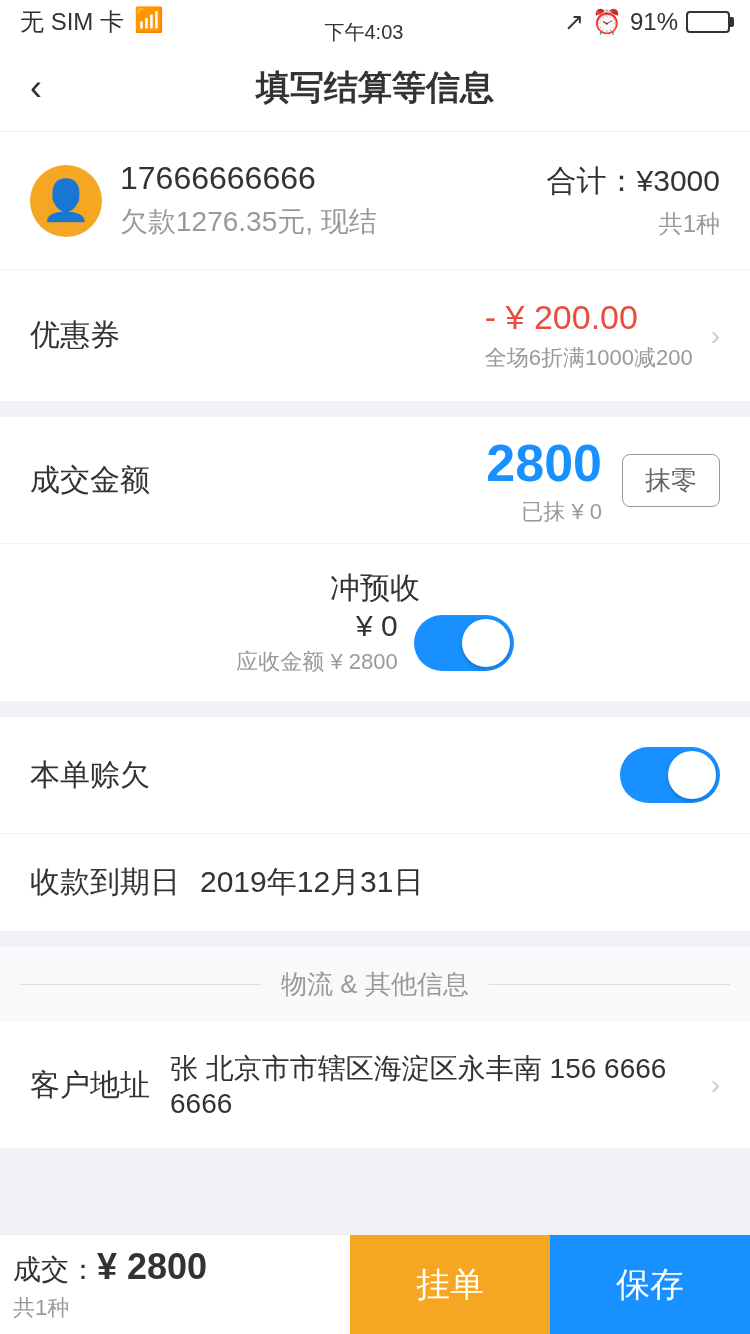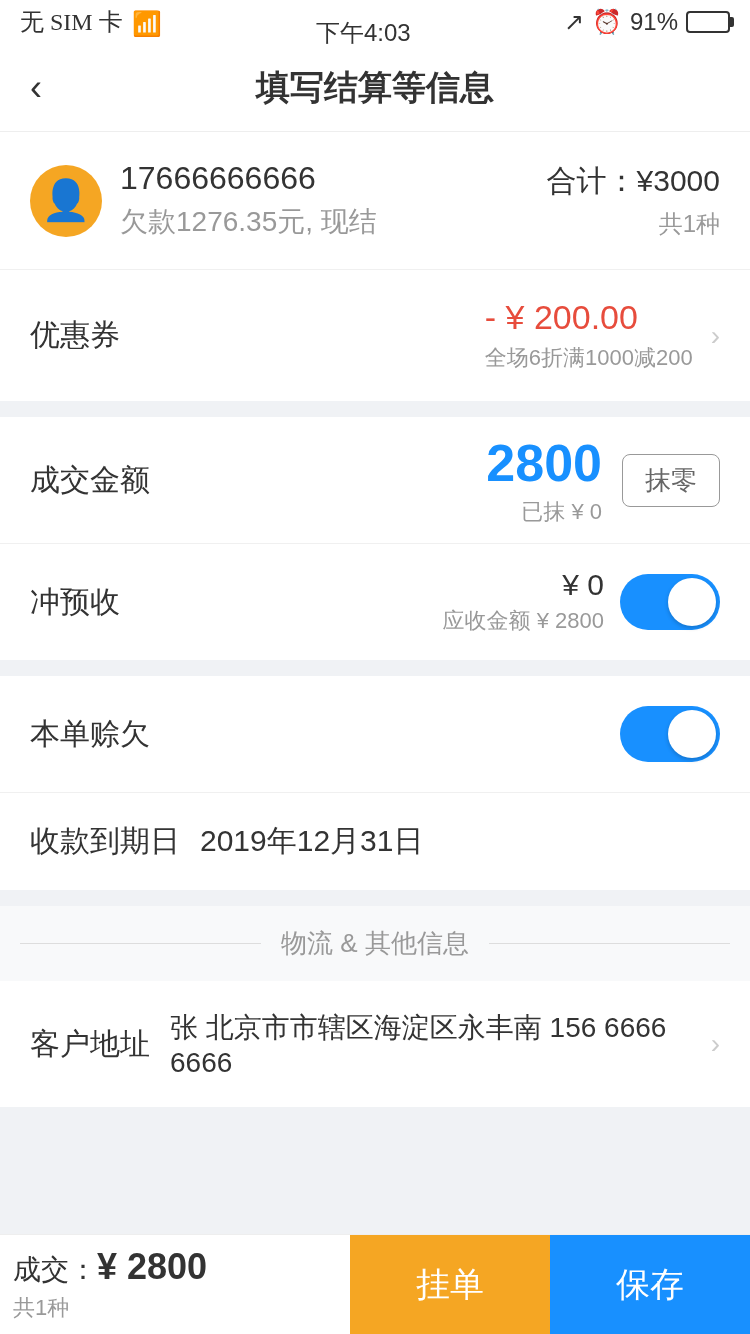"无 SIM 卡" .status-left { align-items: flex-end -> flex-start; font-family: Liberation Serif, serif -> none }
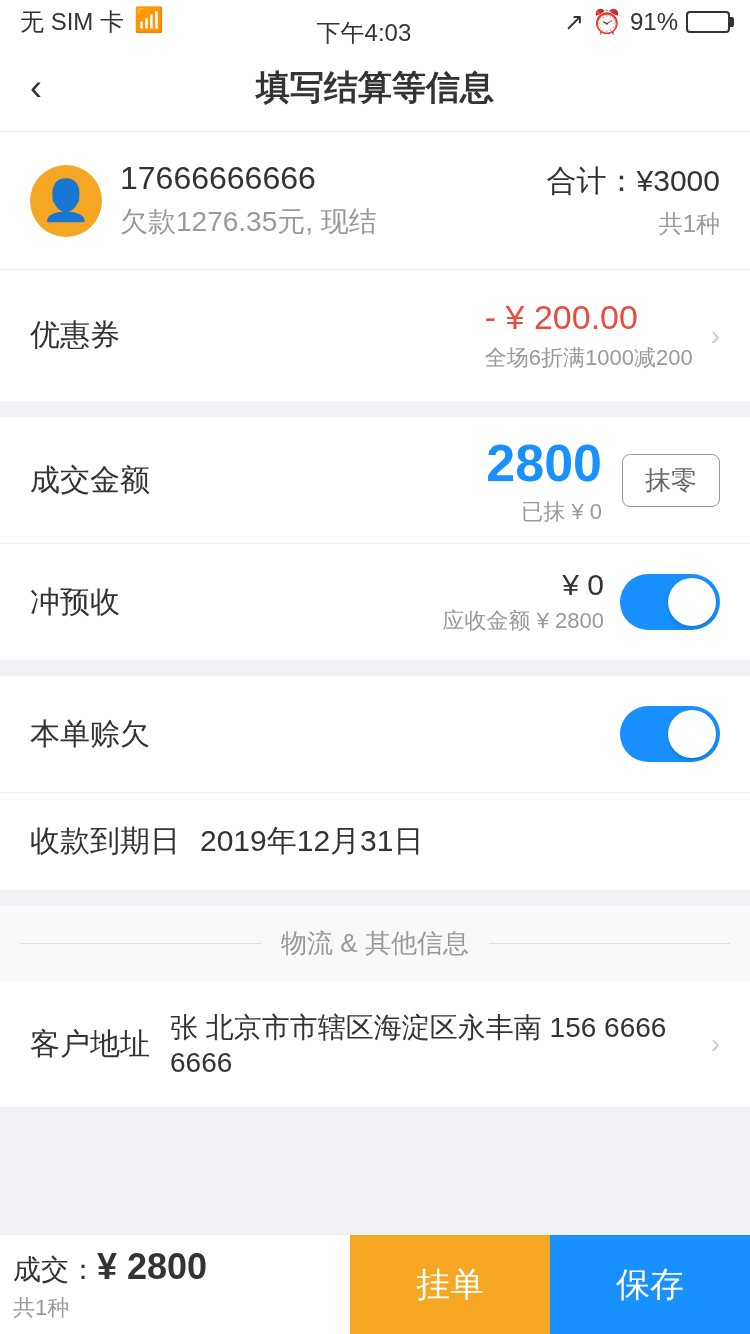"下午4:03" .status-center { font-size: 24px -> 20px }
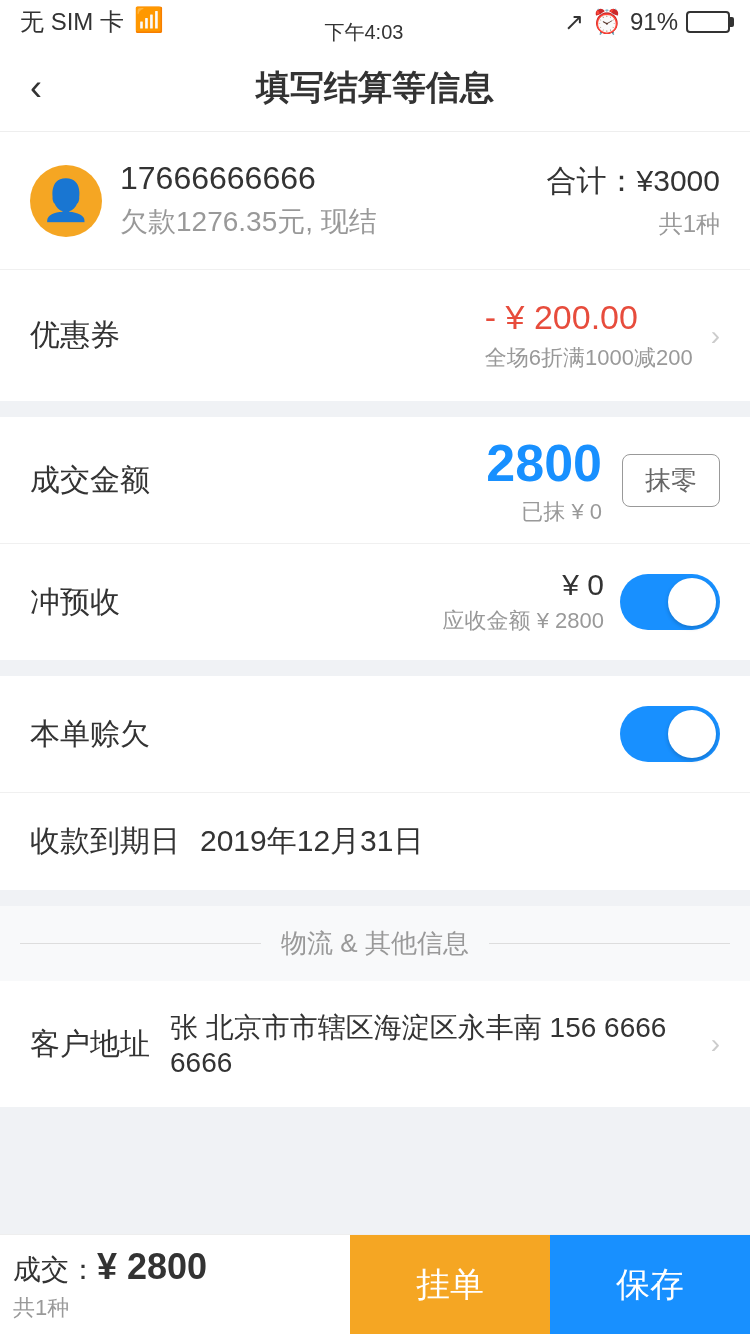"冲预收" .prepay-row { flex-direction: none -> column }
